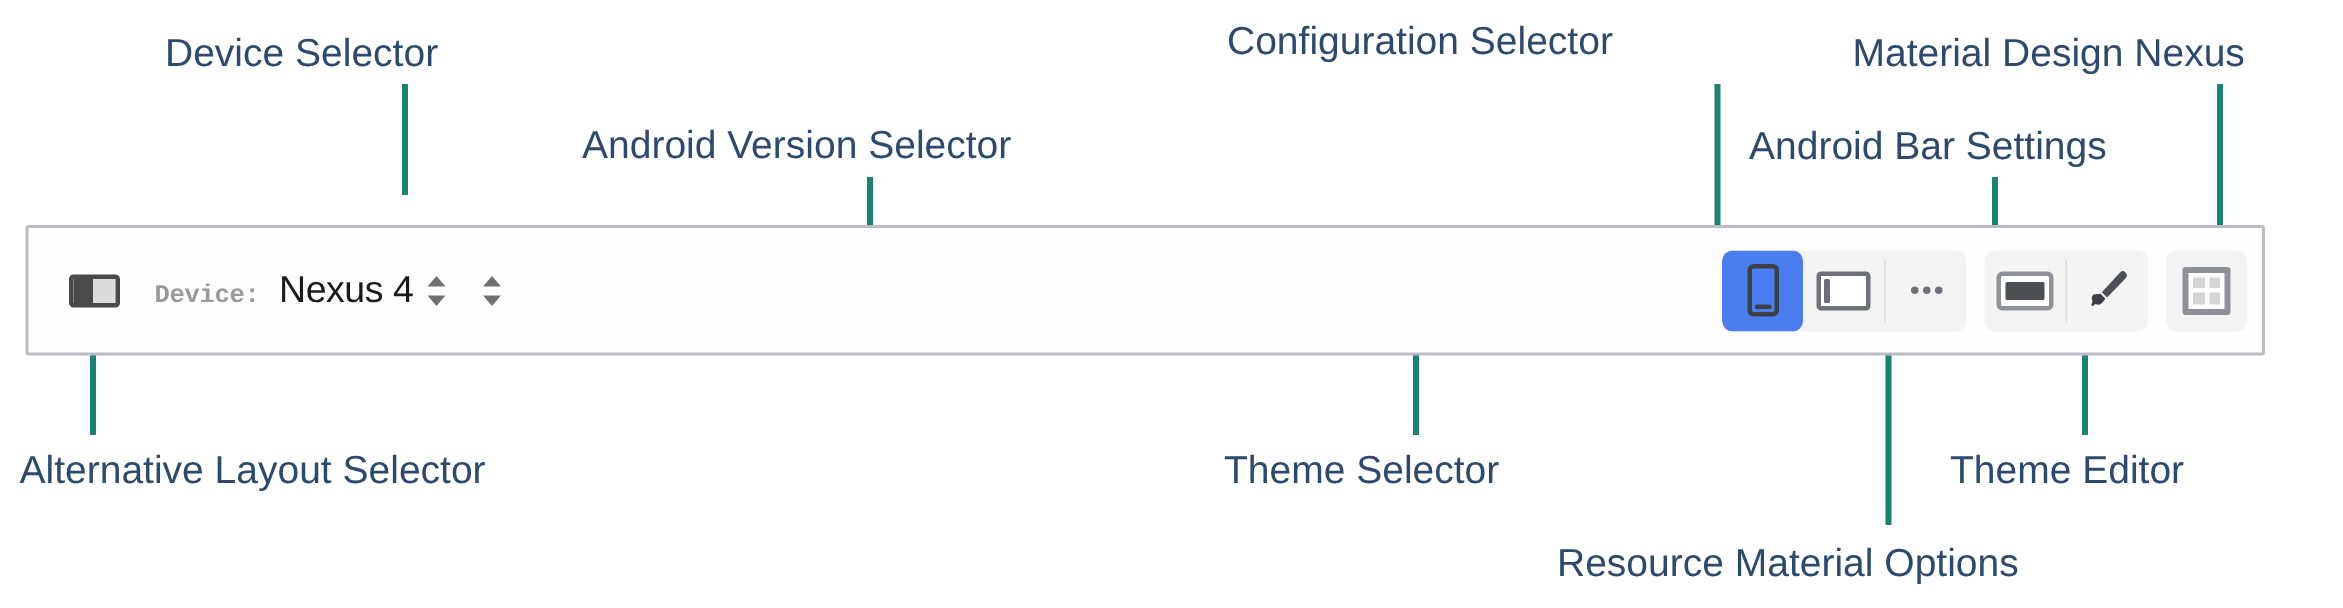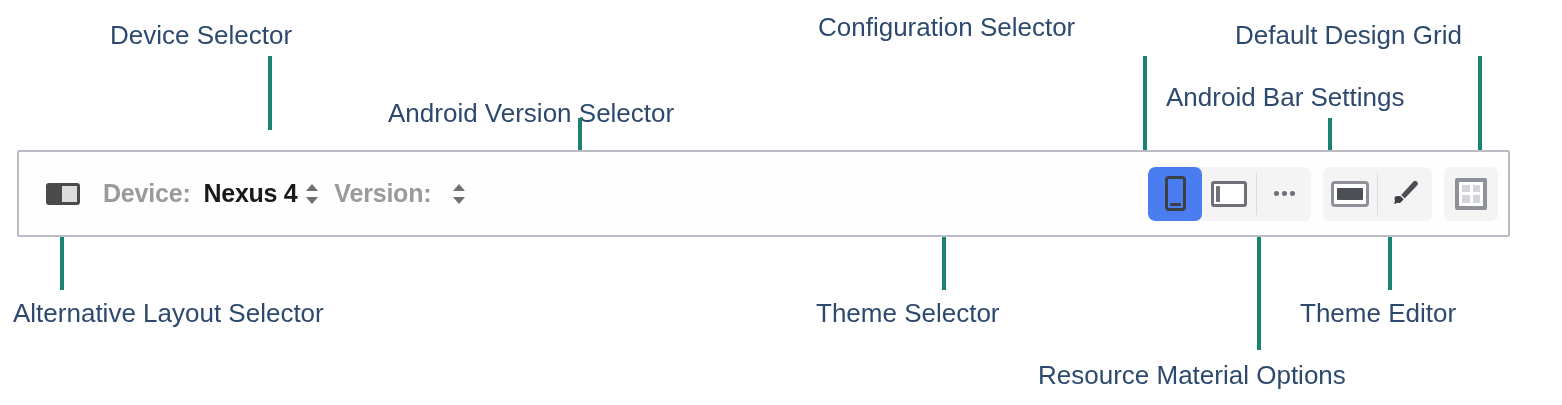"Default Design Grid" div.ann { text: Default Design Grid -> Material Design Nexus }
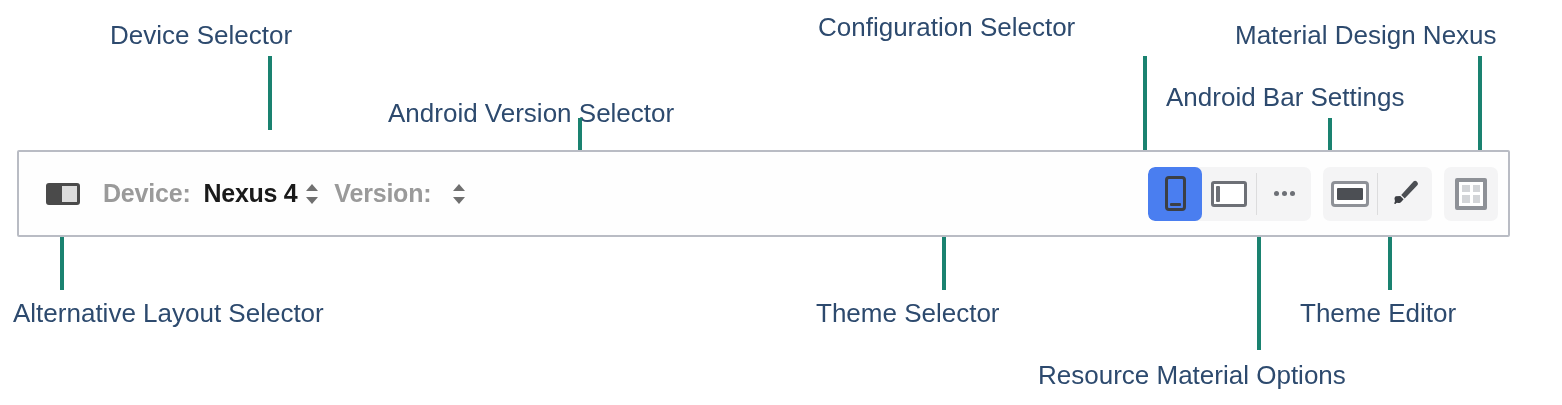"Android Version Selector" div.ann { top: 96px -> 79px }
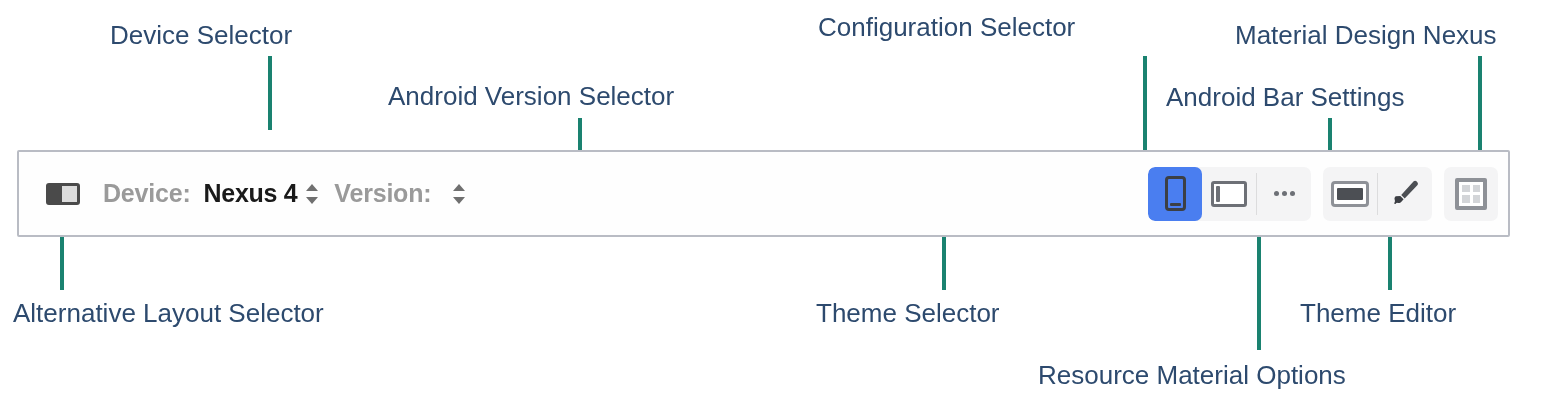"Device:" .sel .lbl { font-family: none -> Liberation Mono, monospace; font-size: 25px -> 17px }
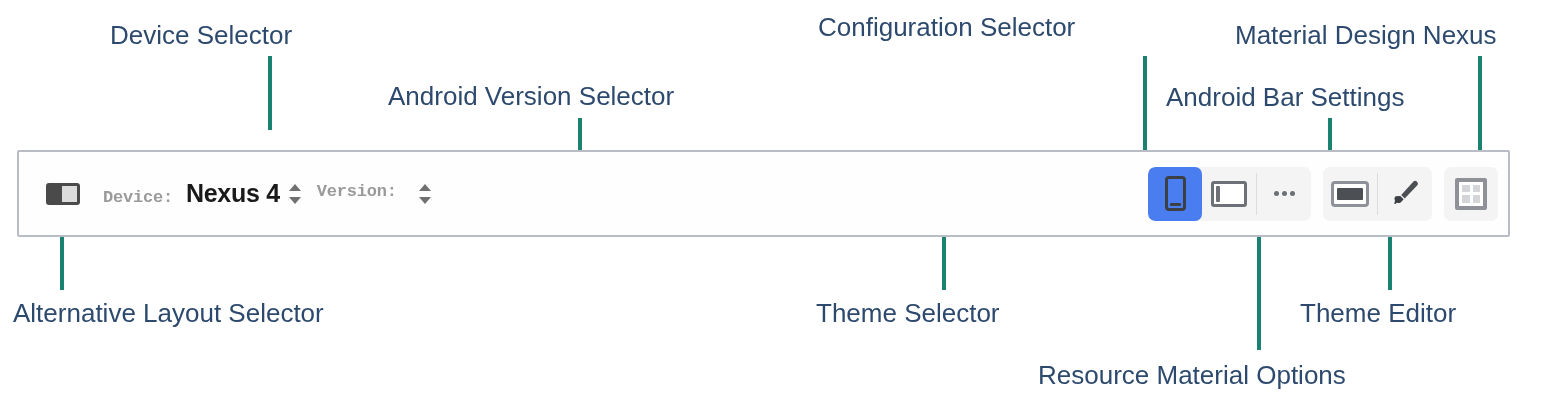"Nexus 4" .sel .val { font-weight: bold -> normal }
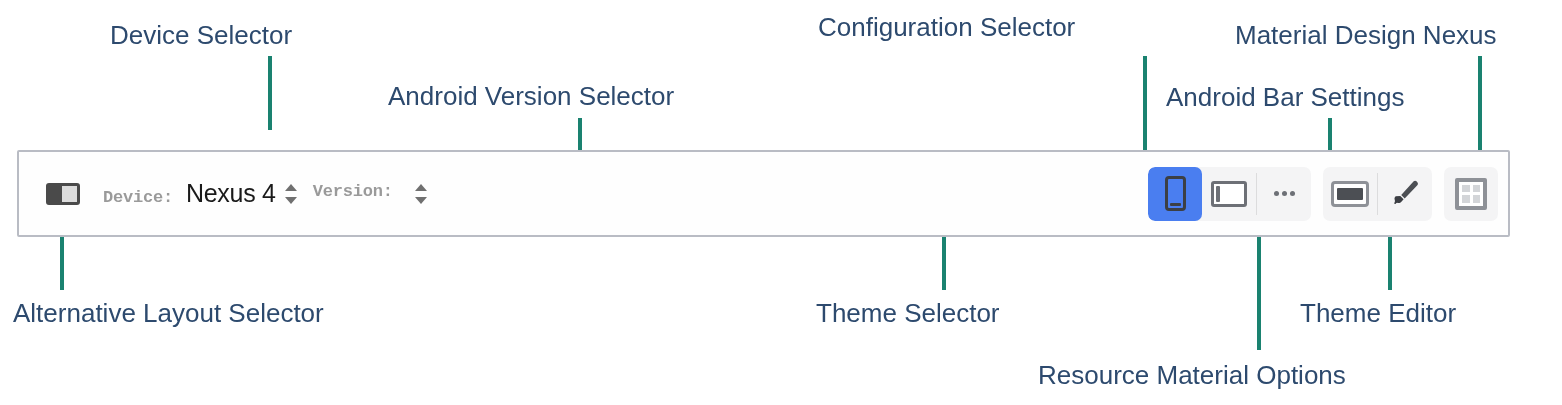"Version:" span.lbl { html: <span>Version:</span> -> none }
